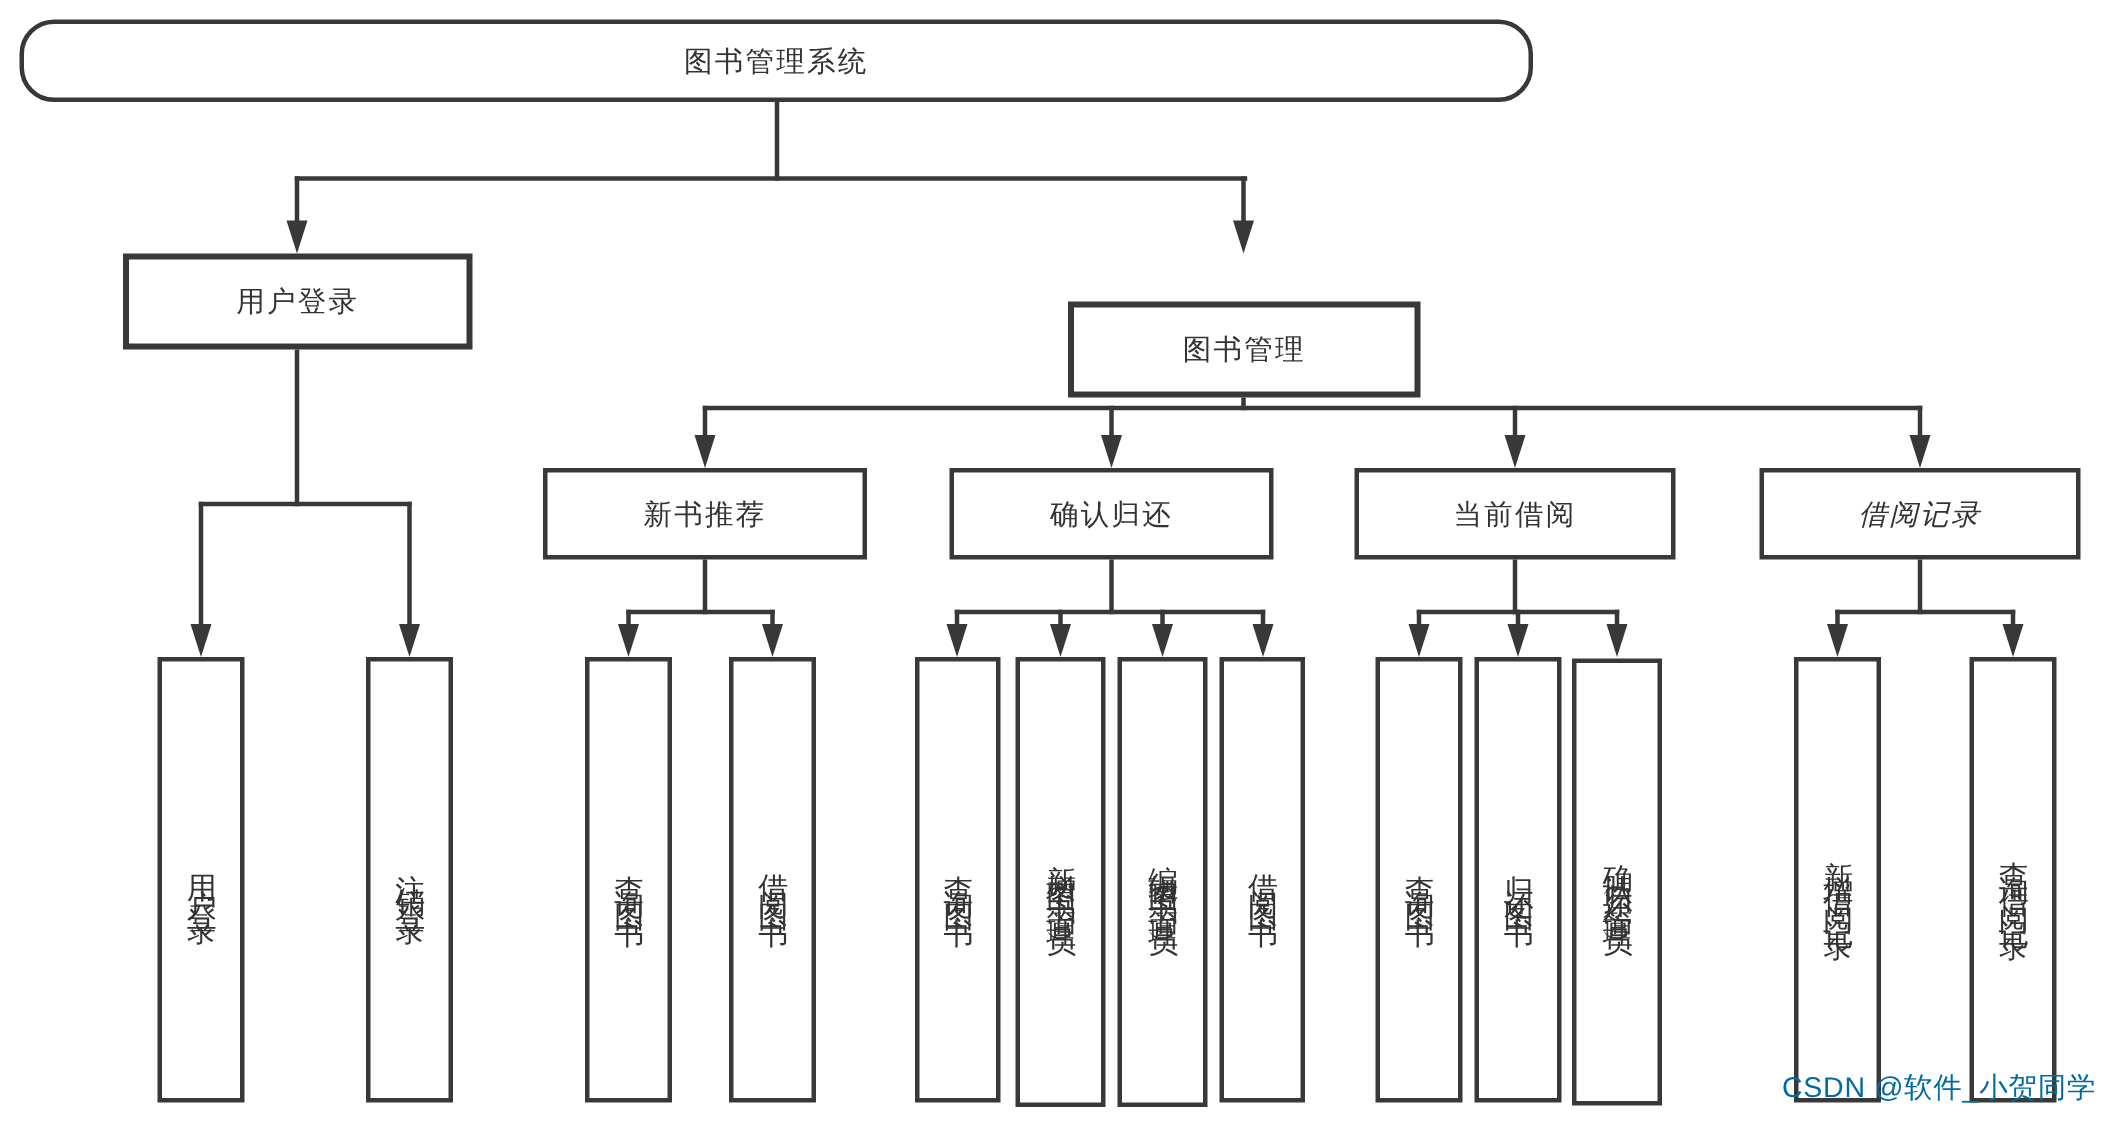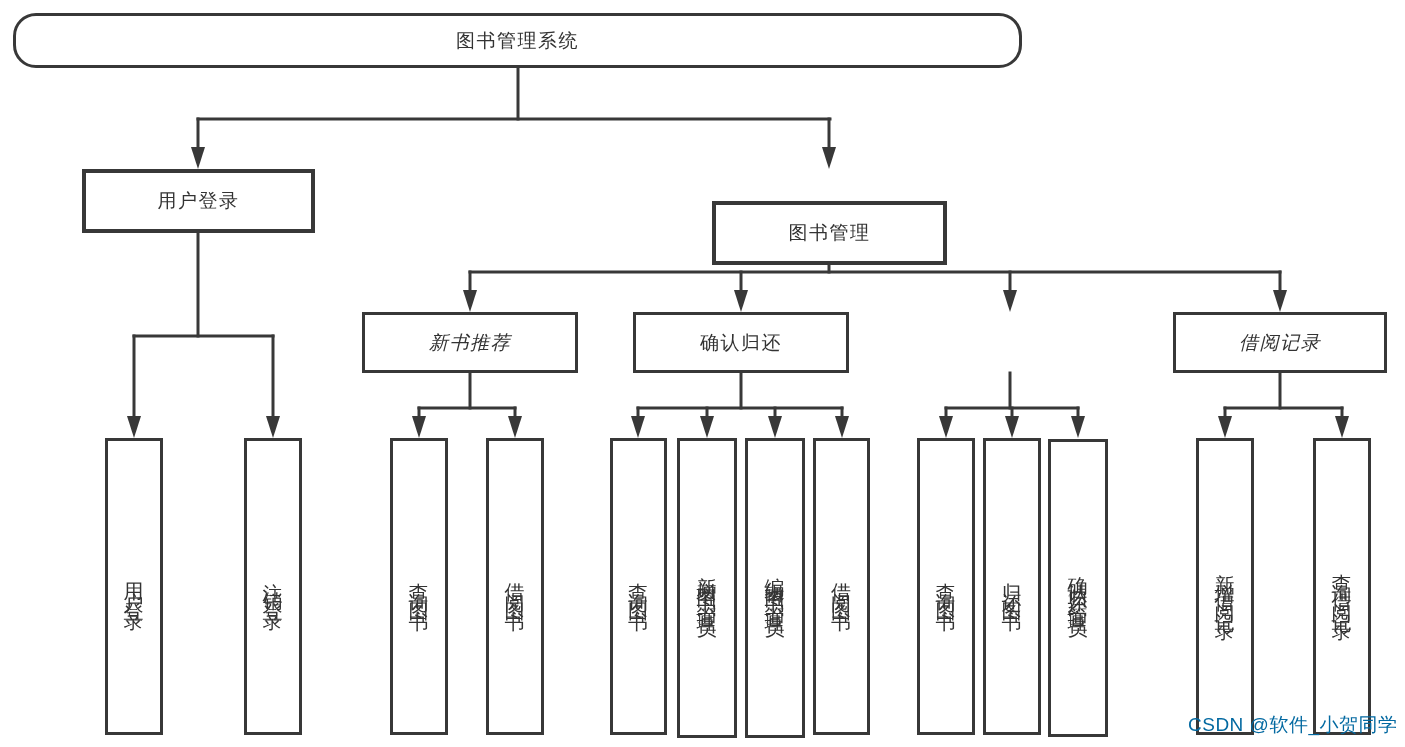"新书推荐" div.node { font-style: italic -> none }
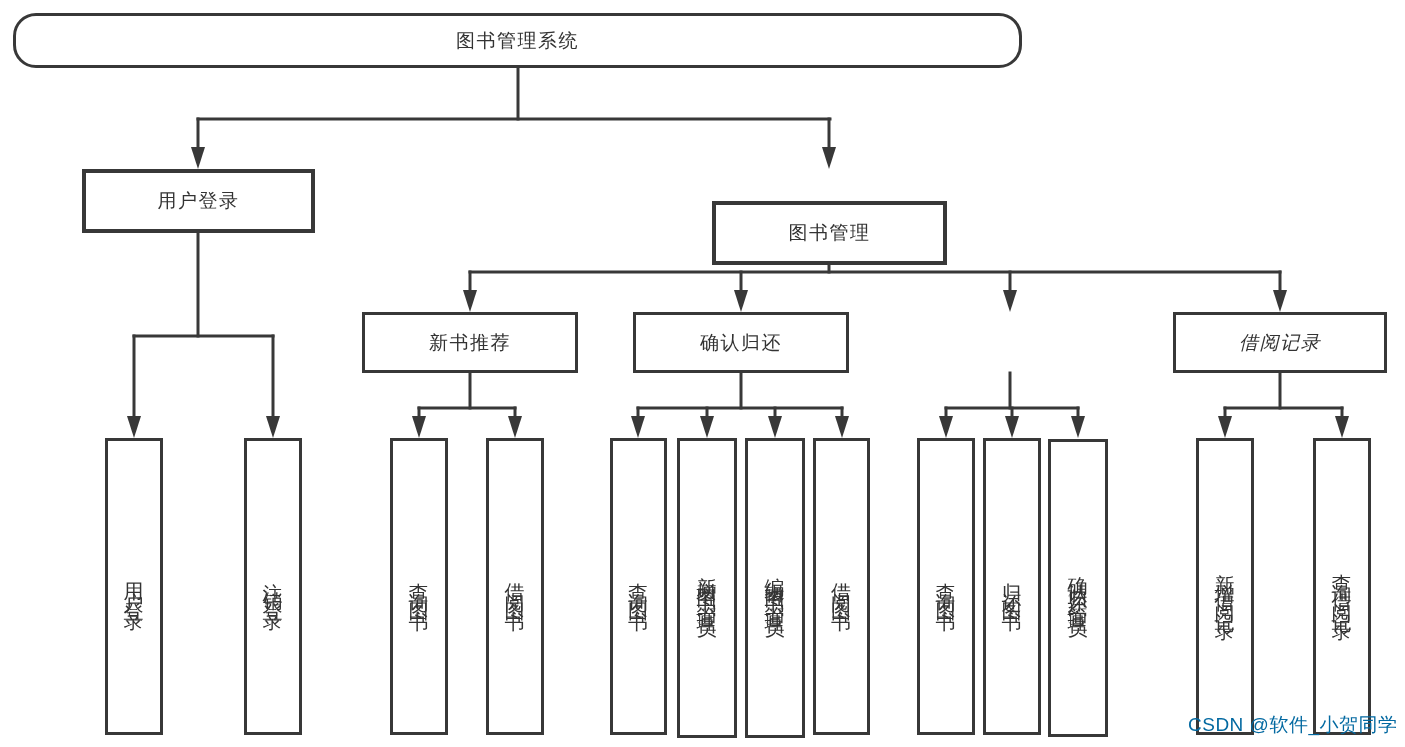"当前借阅" div.node { html: none -> <div> <span>当前借阅</span> </div> }
